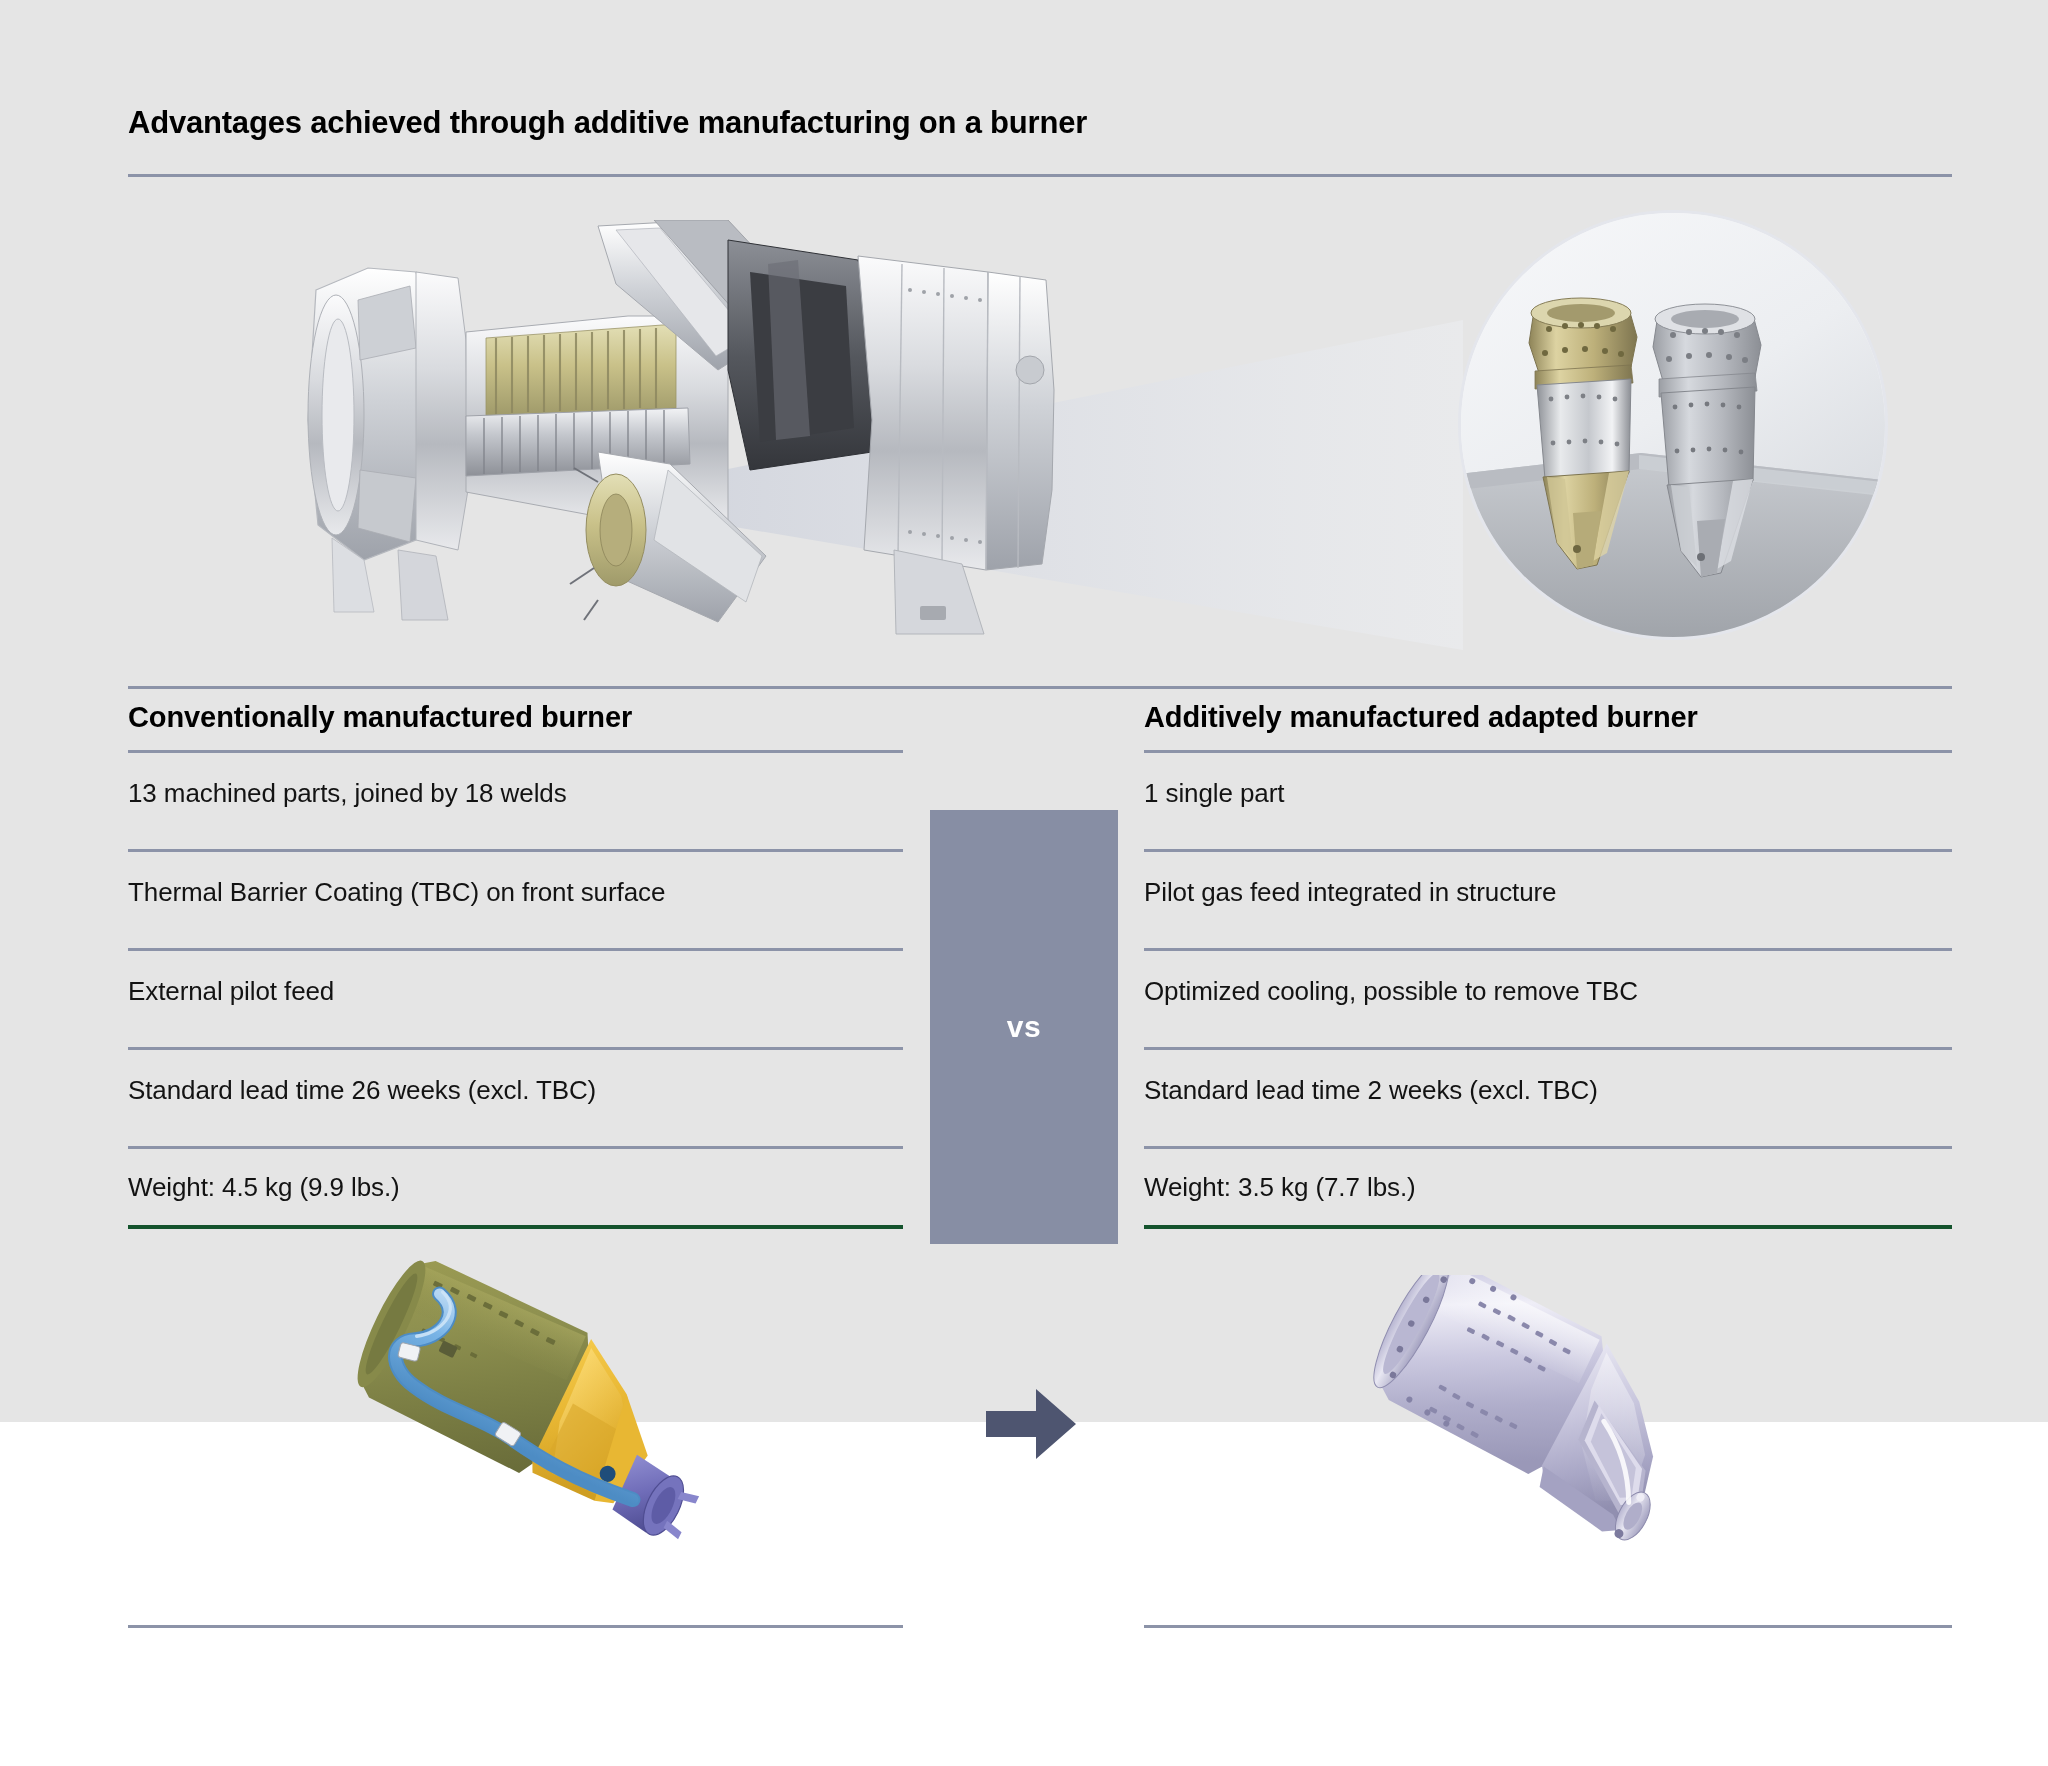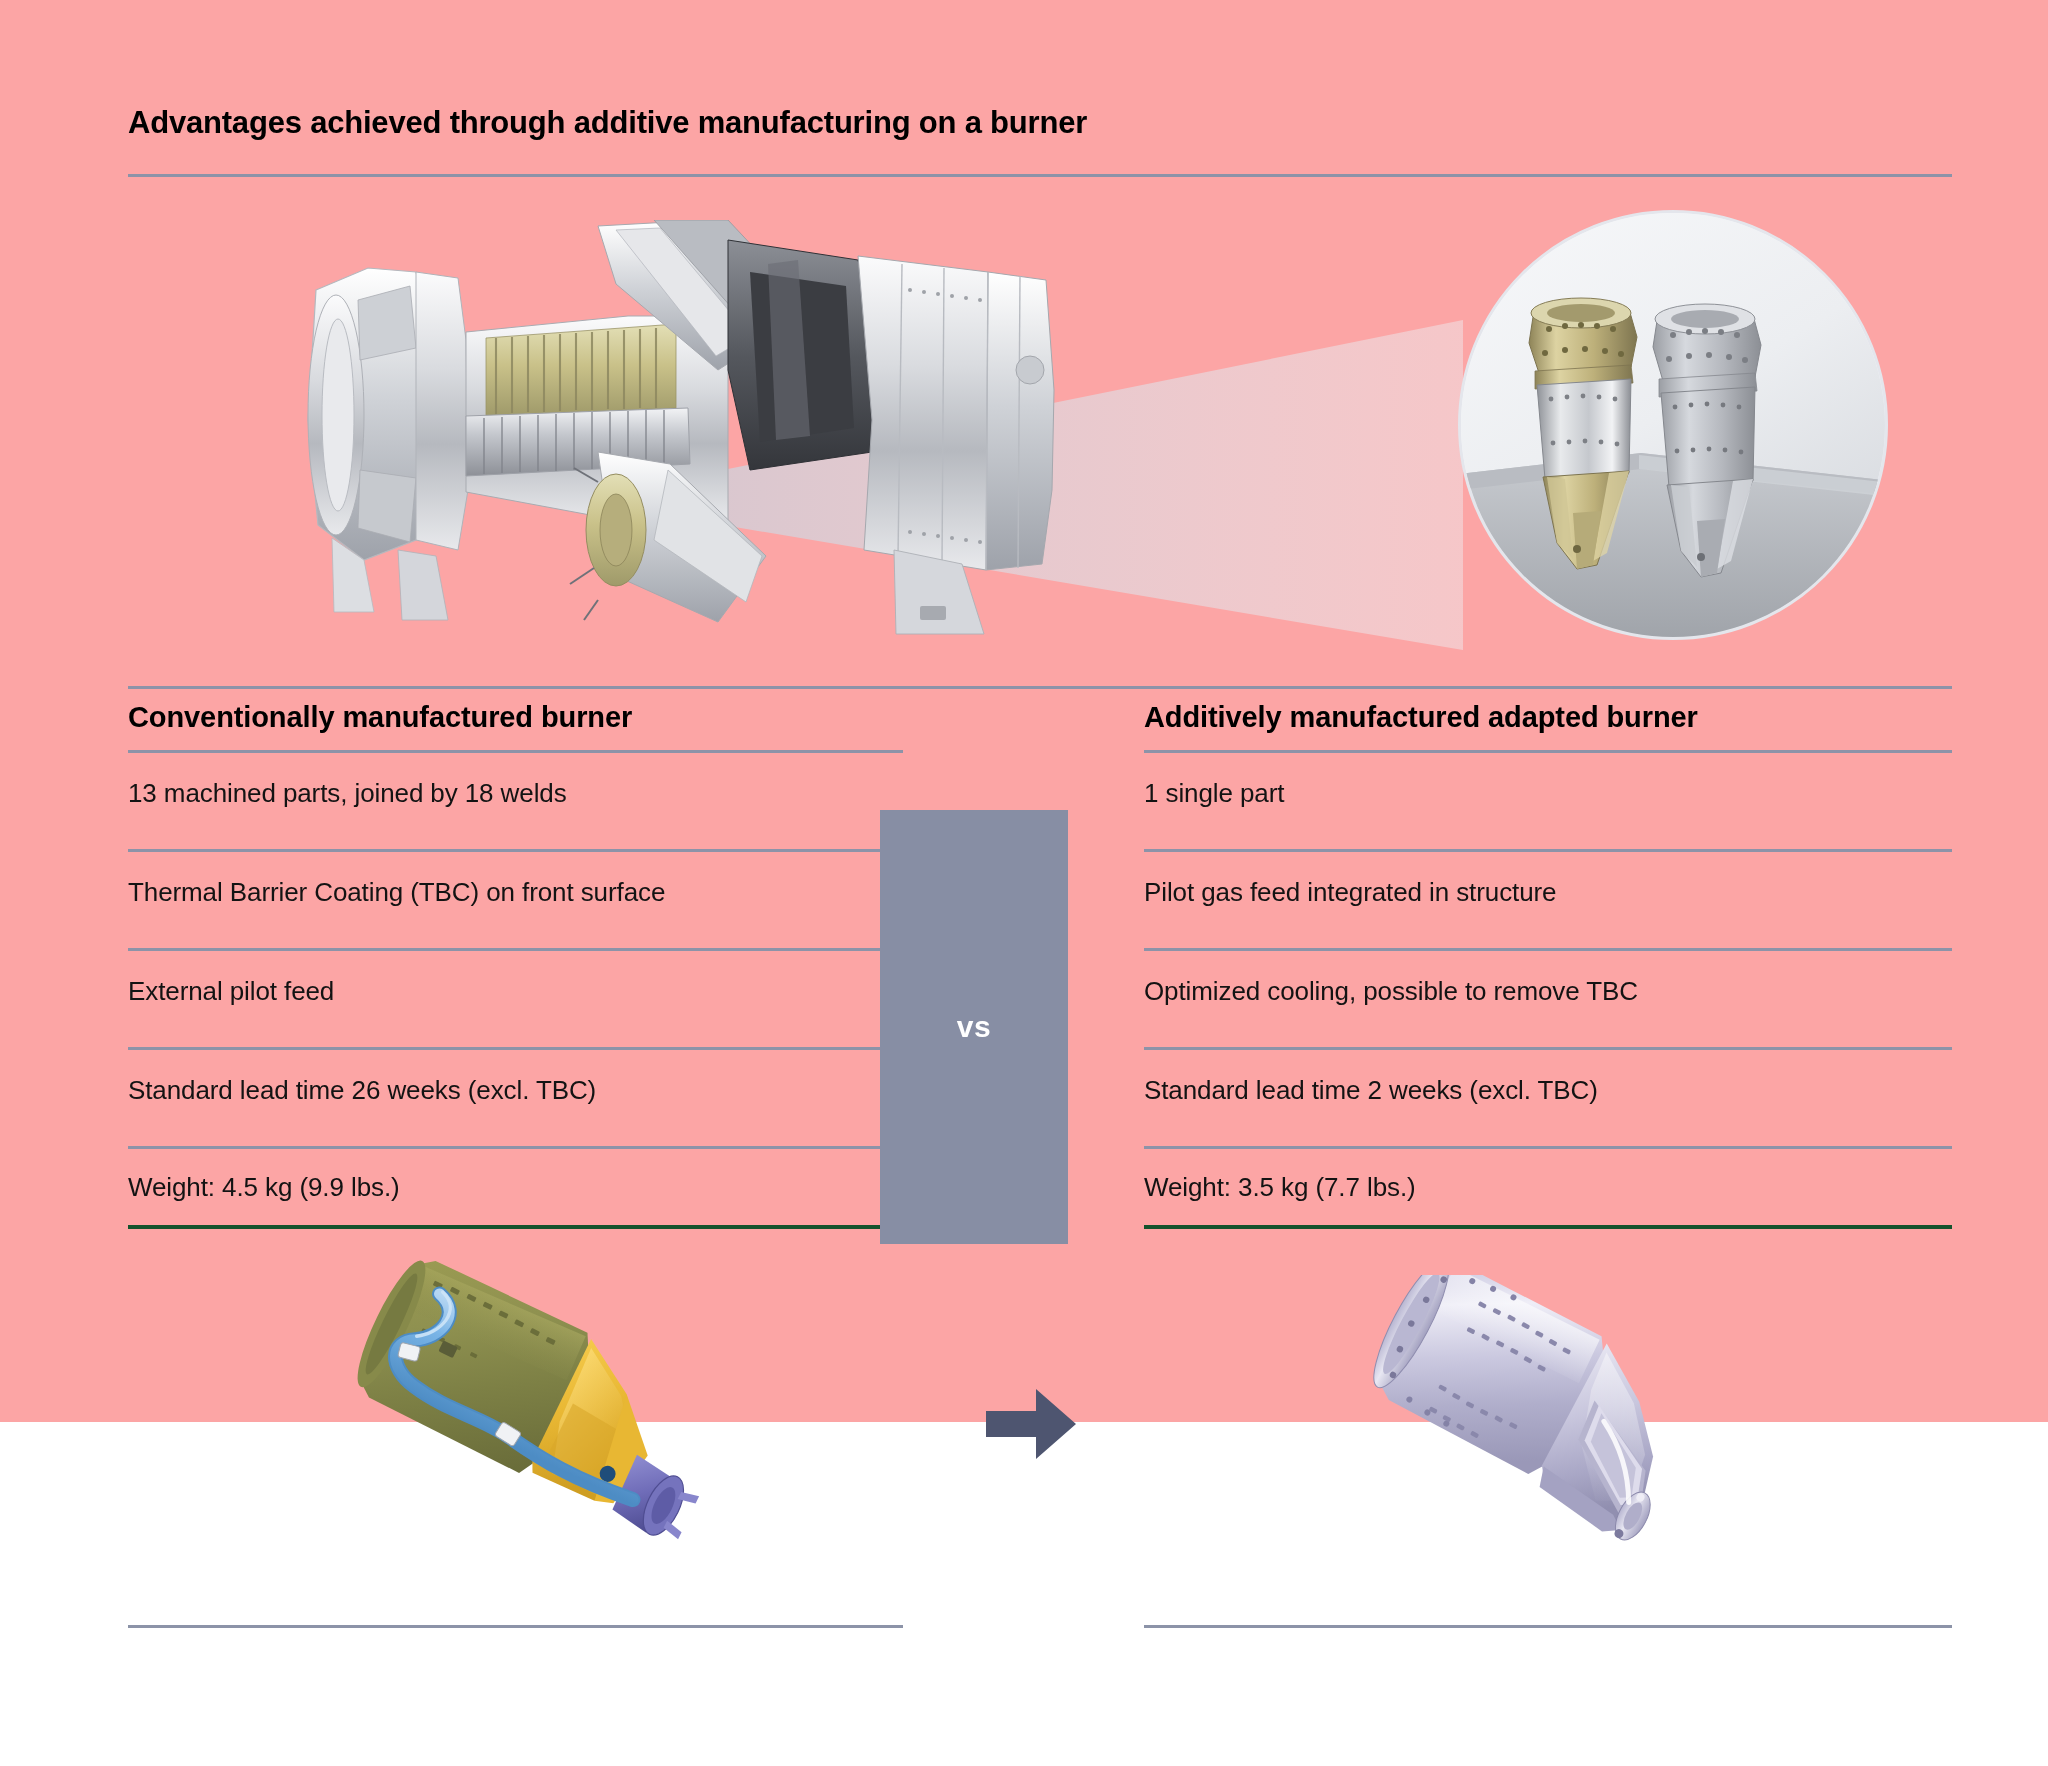"Advantages achieved through additive" .page { background: #fca5a5 -> #e5e5e5 }
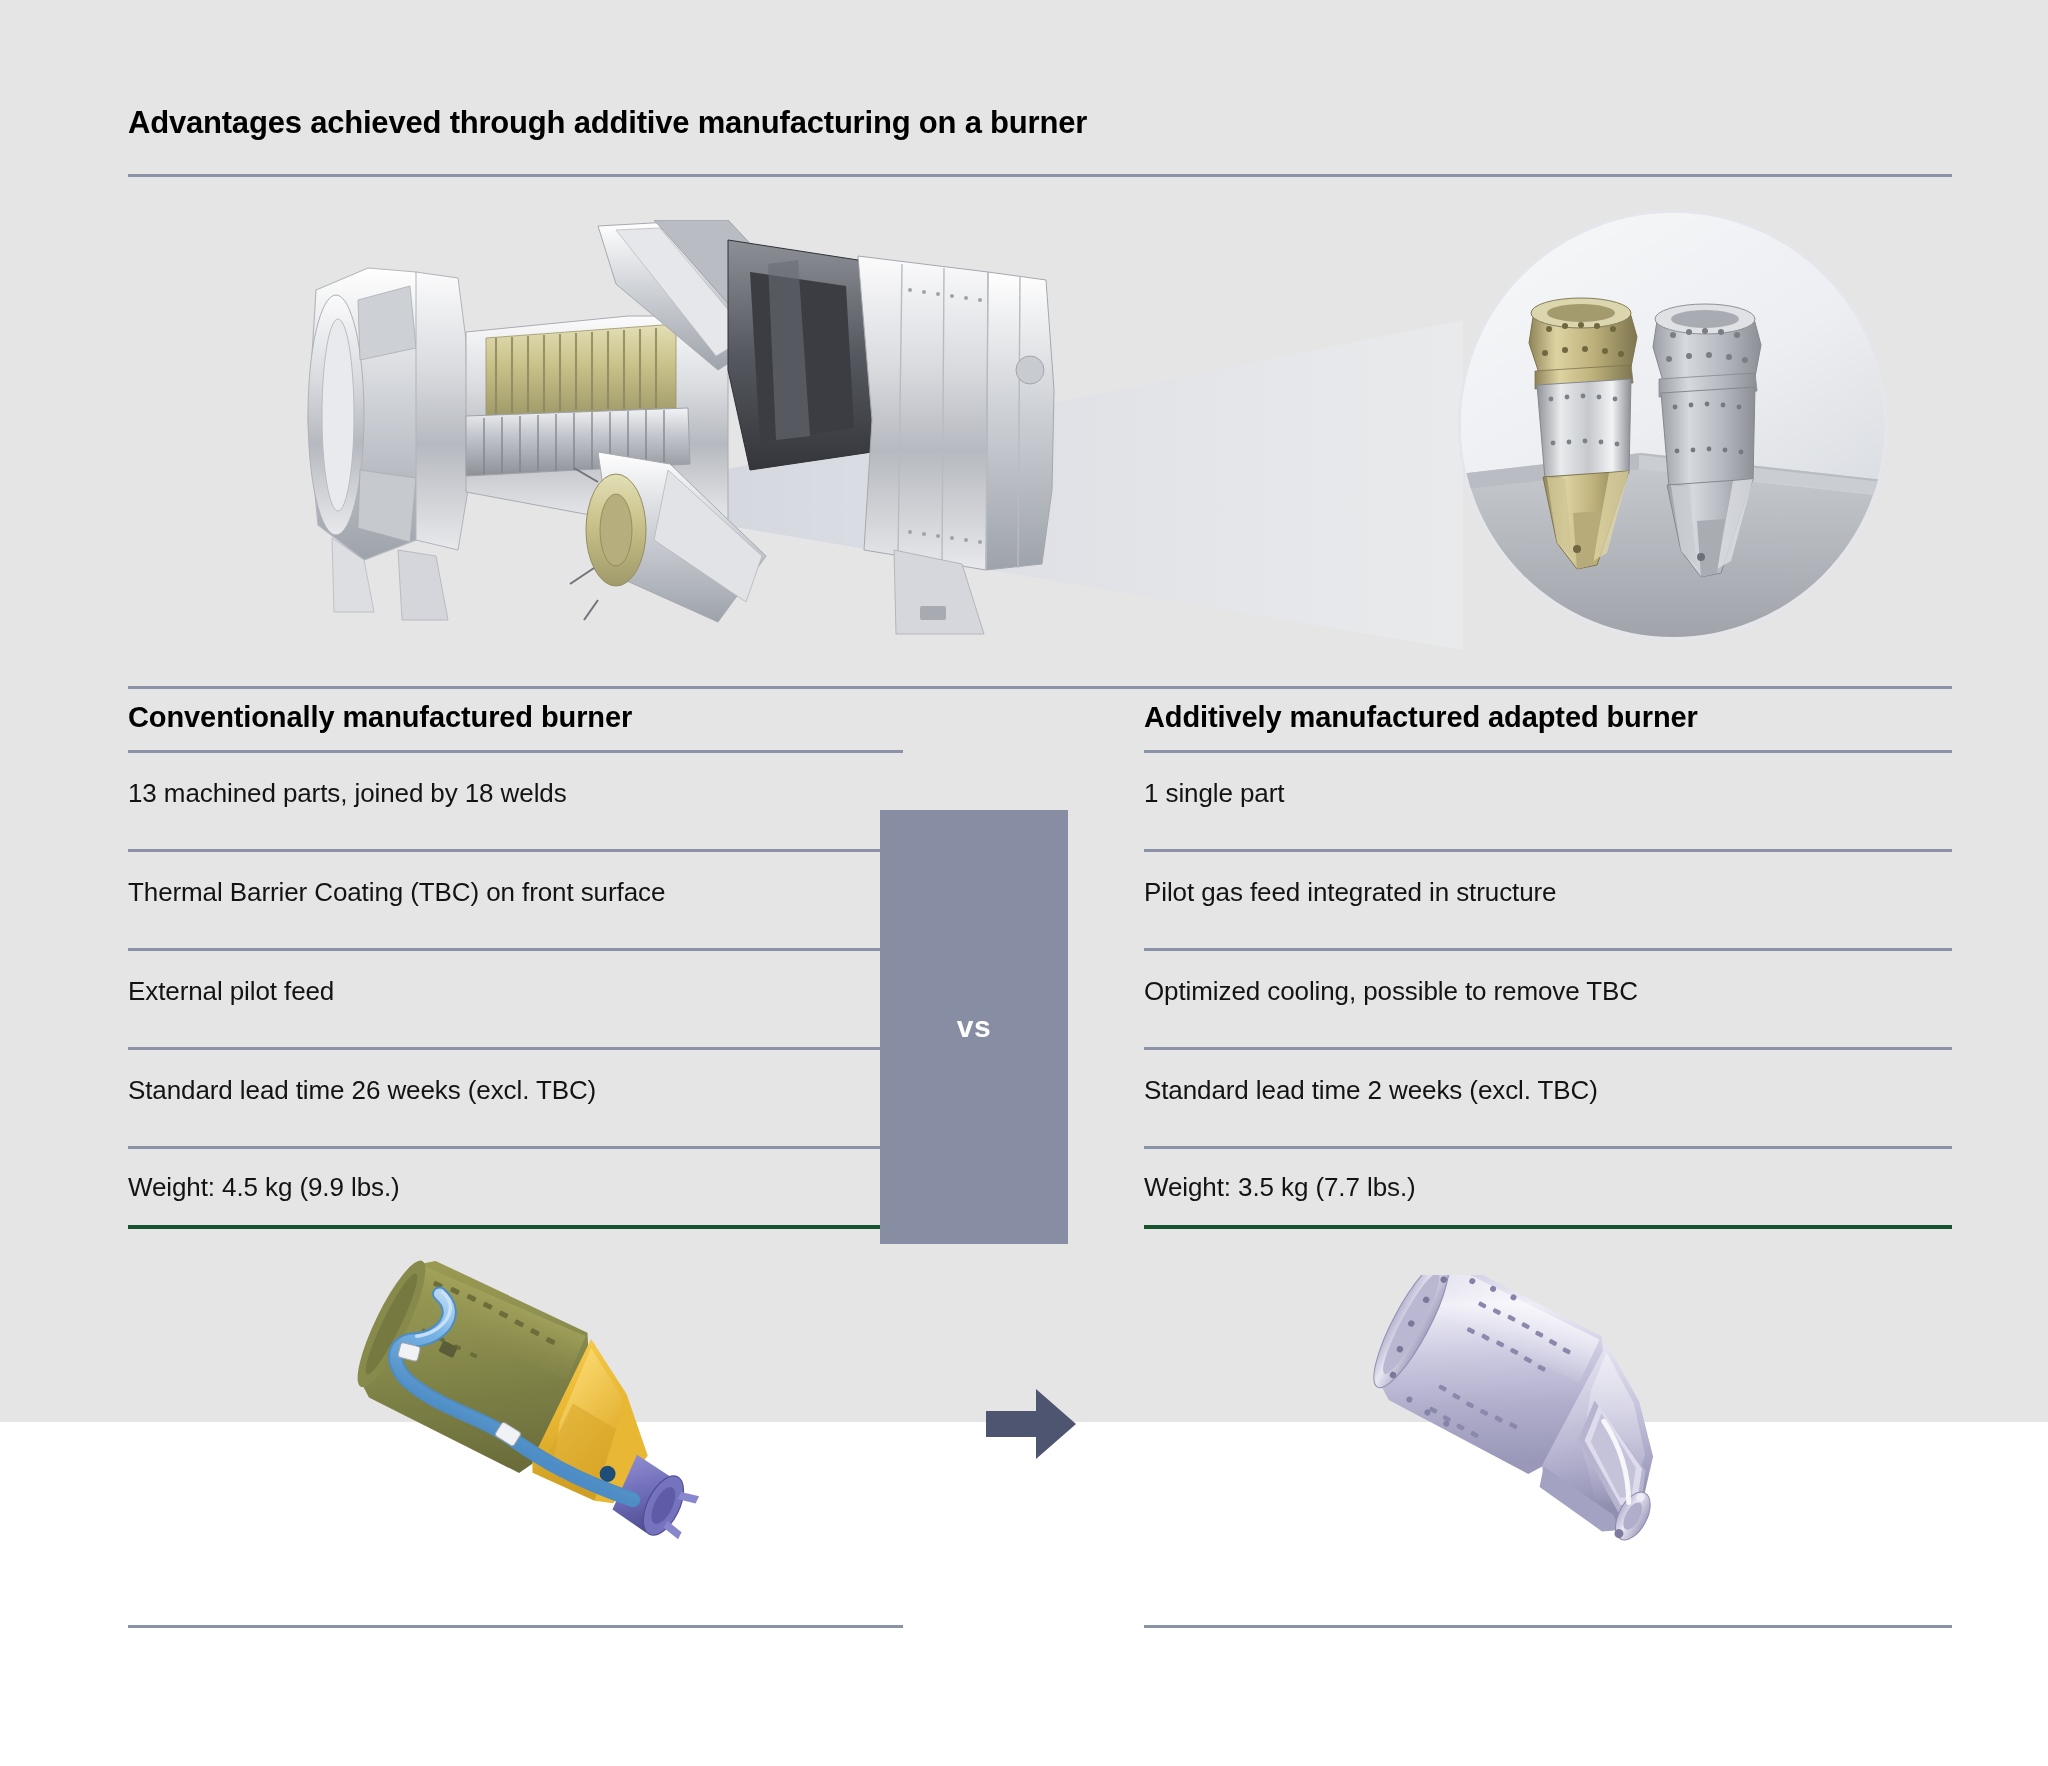"vs" .vs-block { left: 880px -> 930px }
